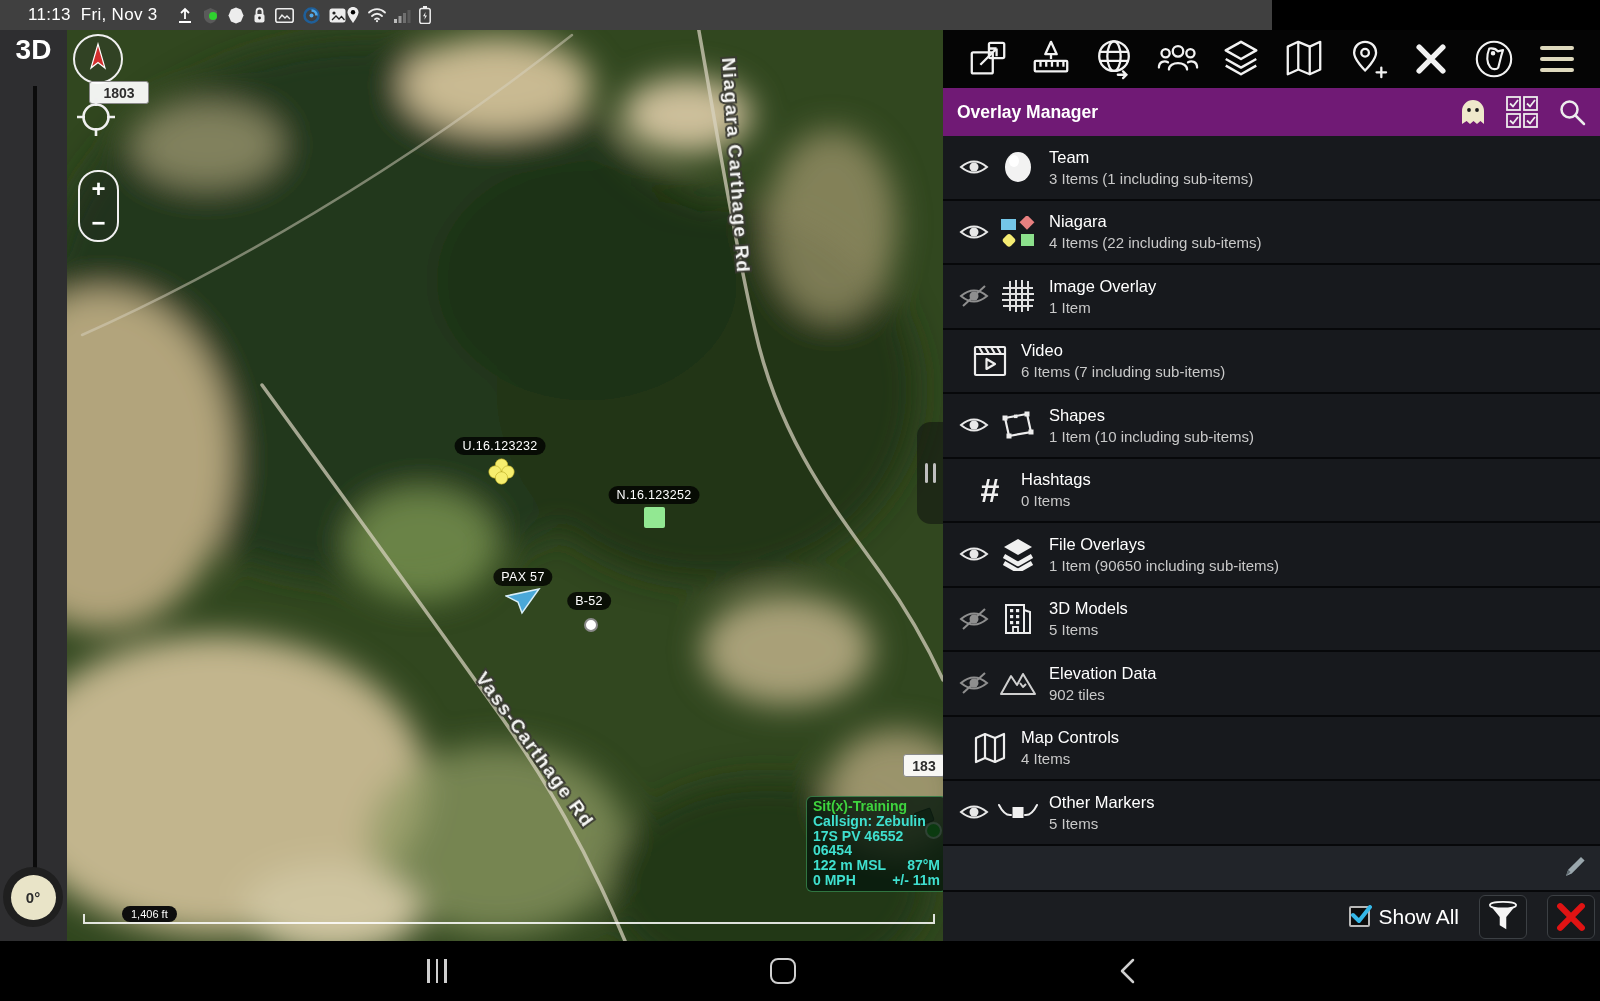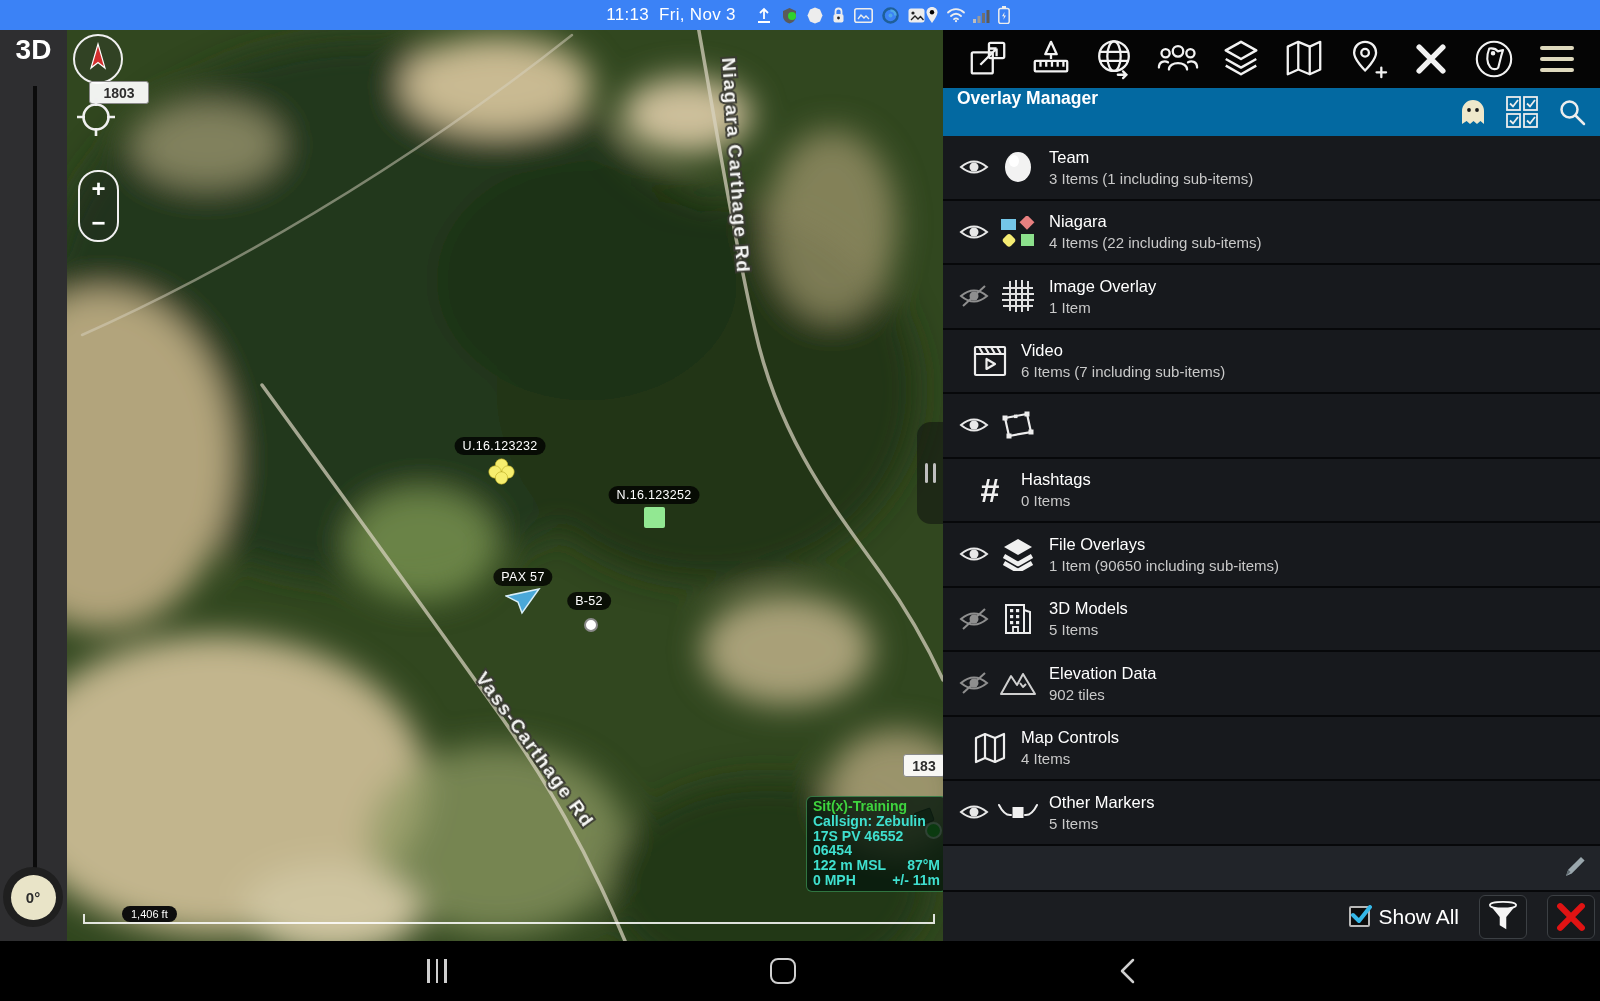"11:13" .statusbar { background: #3b82f6 -> #404040; justify-content: center -> flex-start; width: 1600px -> 1272px }
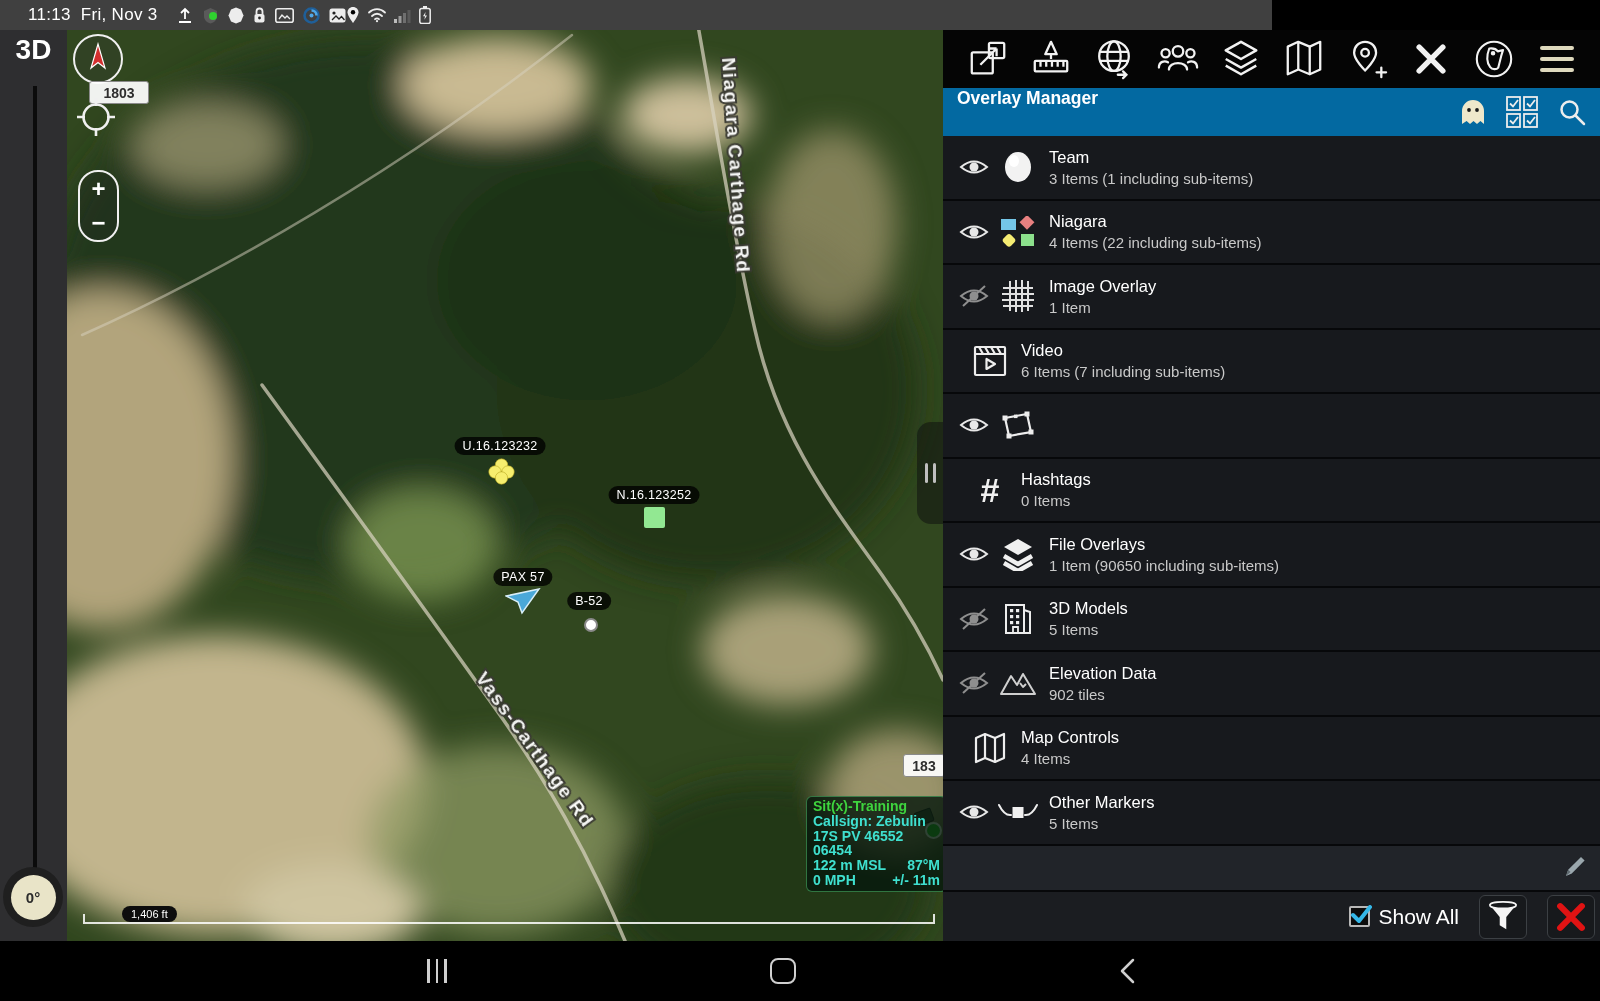"Overlay Manager" .pheader { align-items: none -> center; background: #0369a1 -> #701a75 }
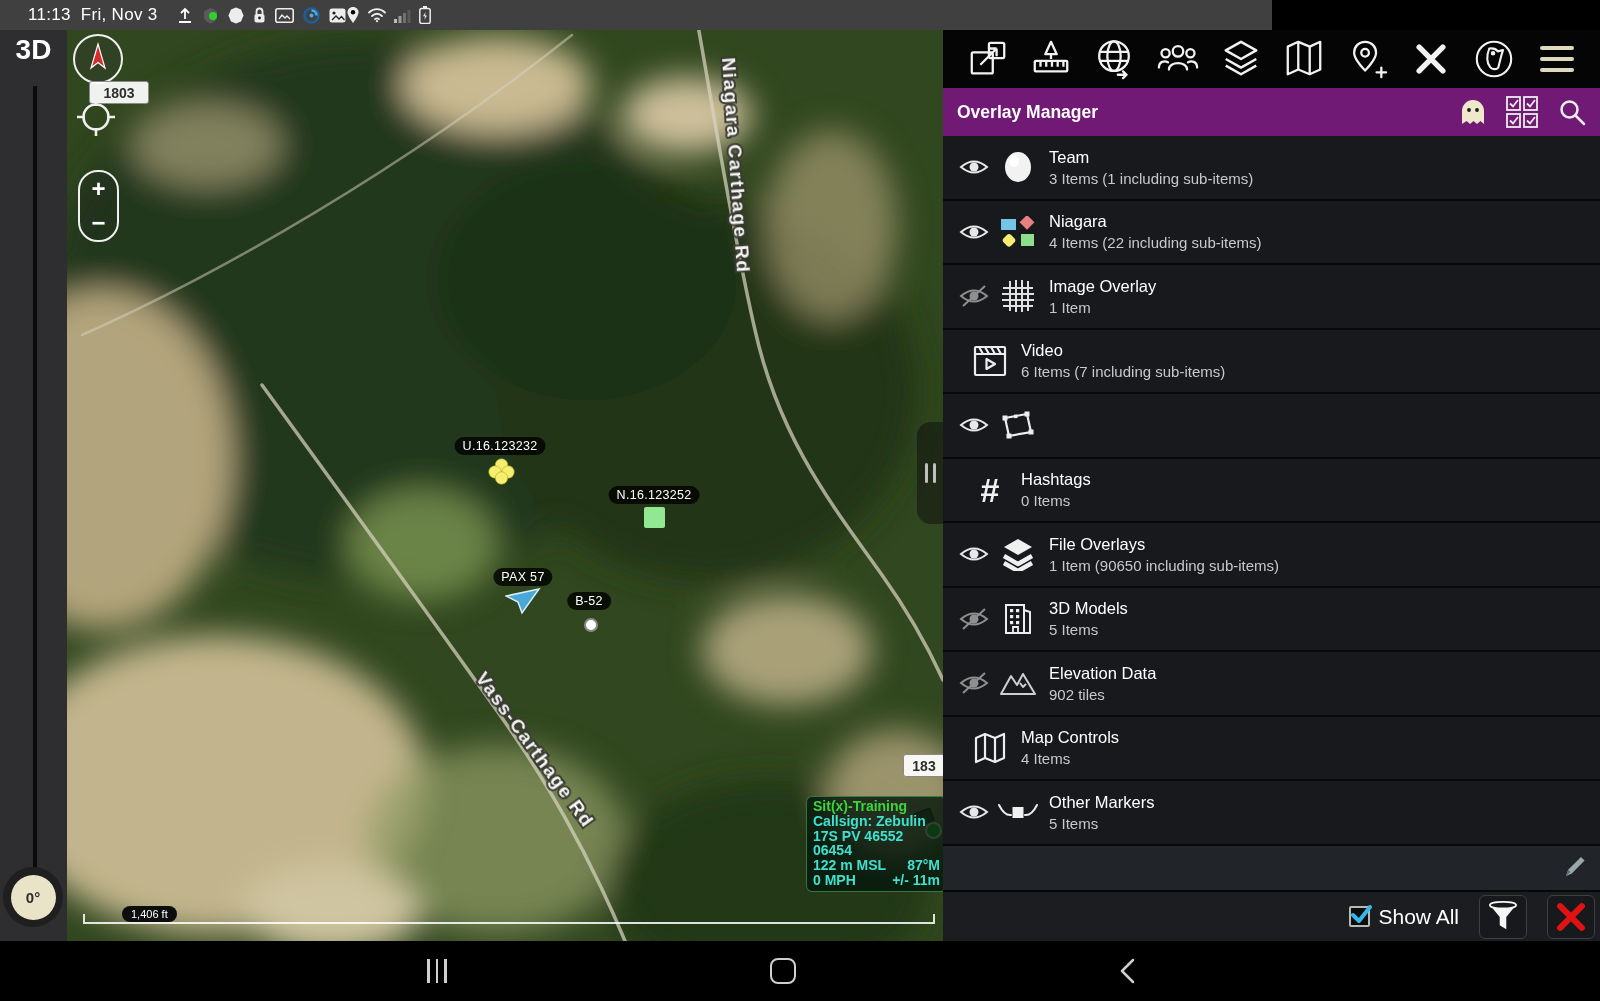"Shapes" span.rtext { html: none -> <span> <span>Shapes</span> <span>1 Item (10 including sub-items)</span> </span> }
